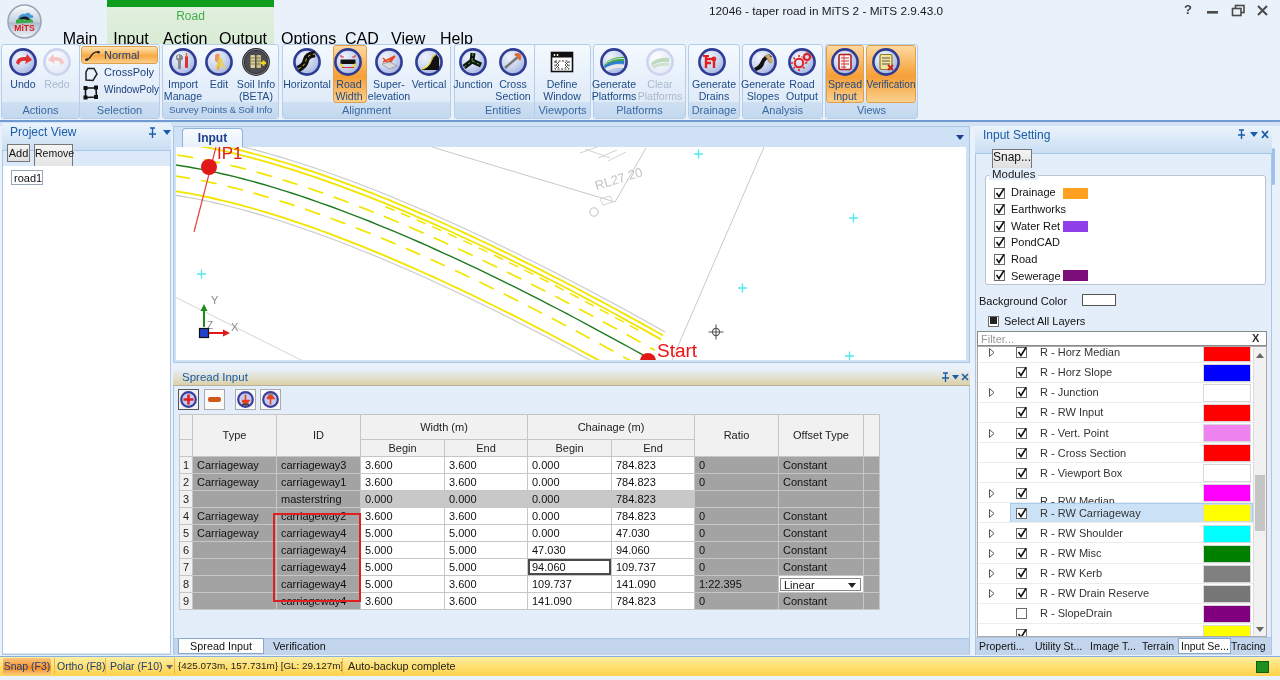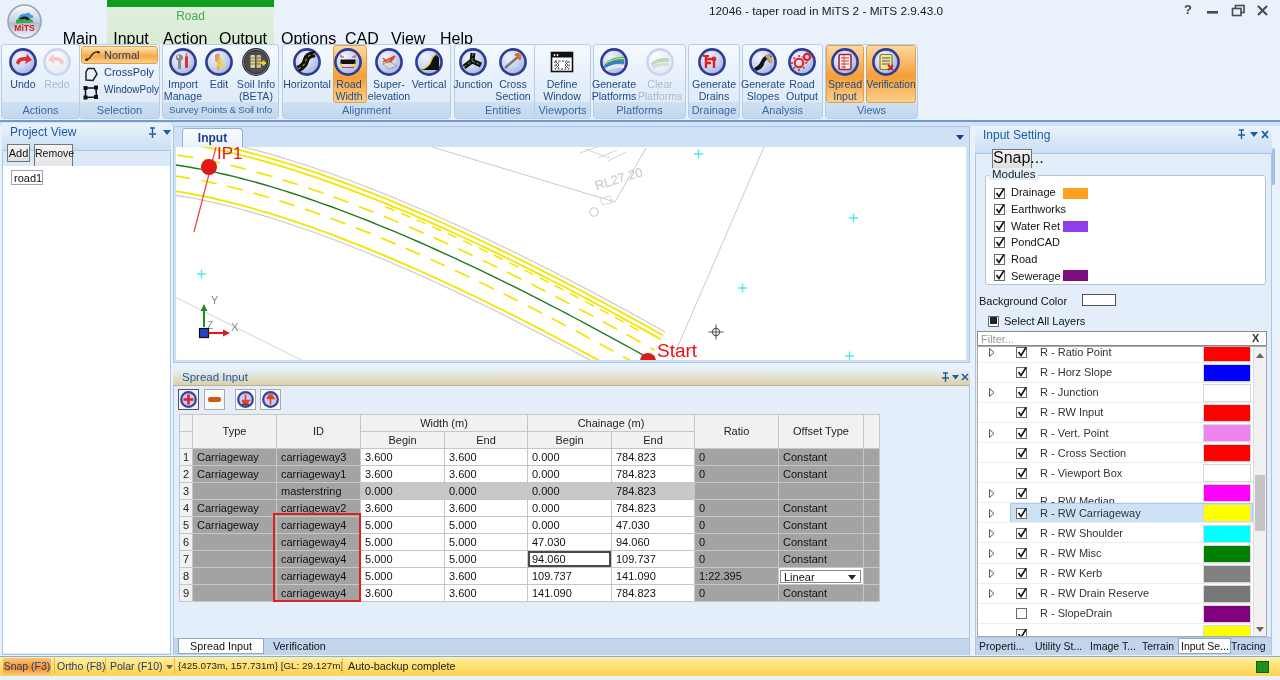"Snap..." div.btn { font-size: 16px -> 12px }
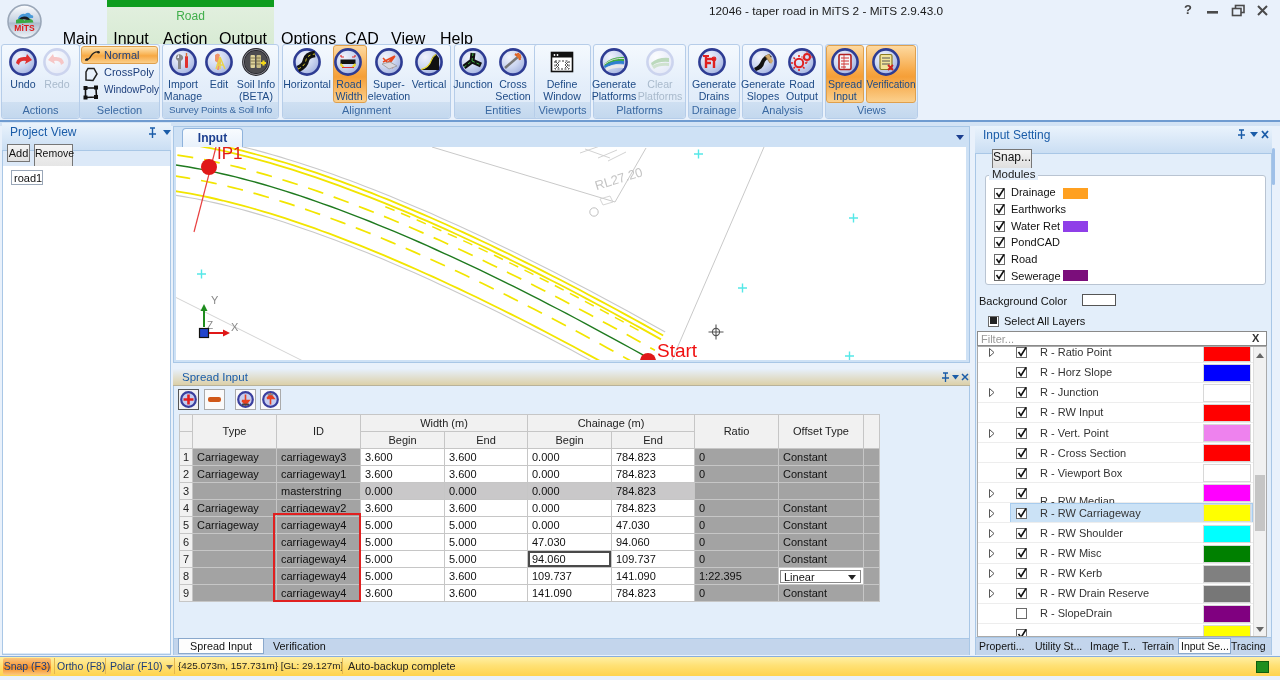"R - Ratio Point" div { text: Ratio Point -> Horz Median }
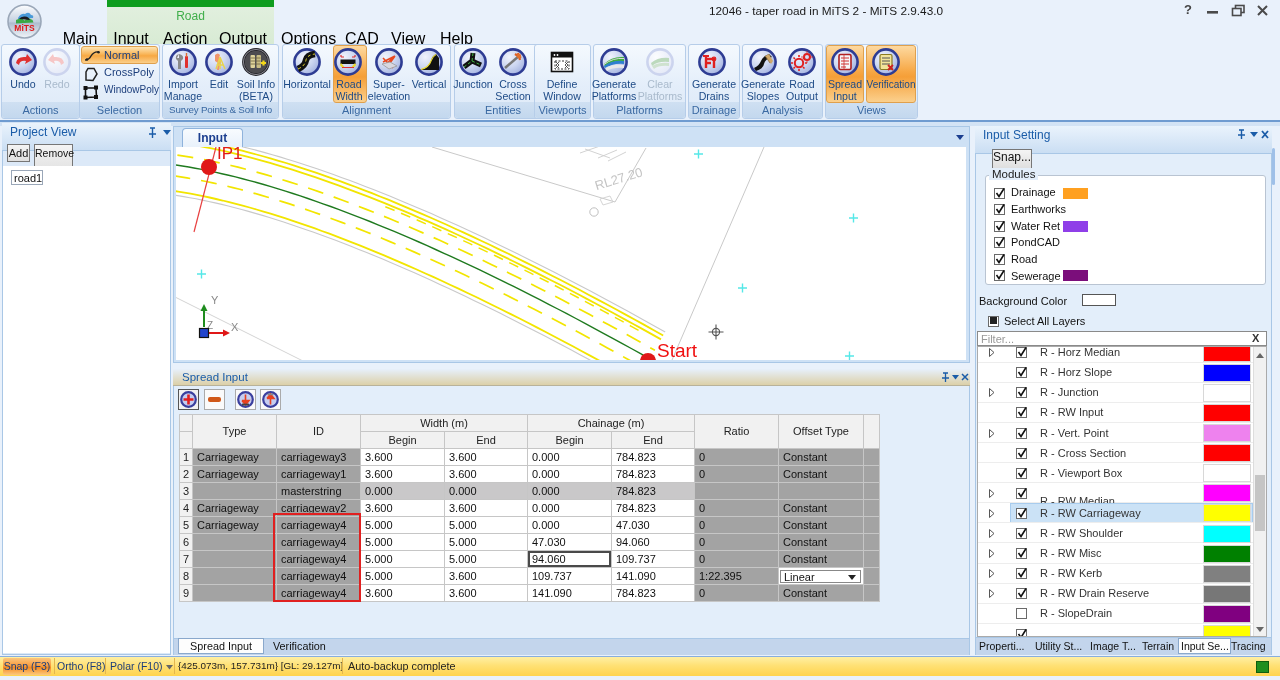"Type" tr { height: 17px -> 25px }
